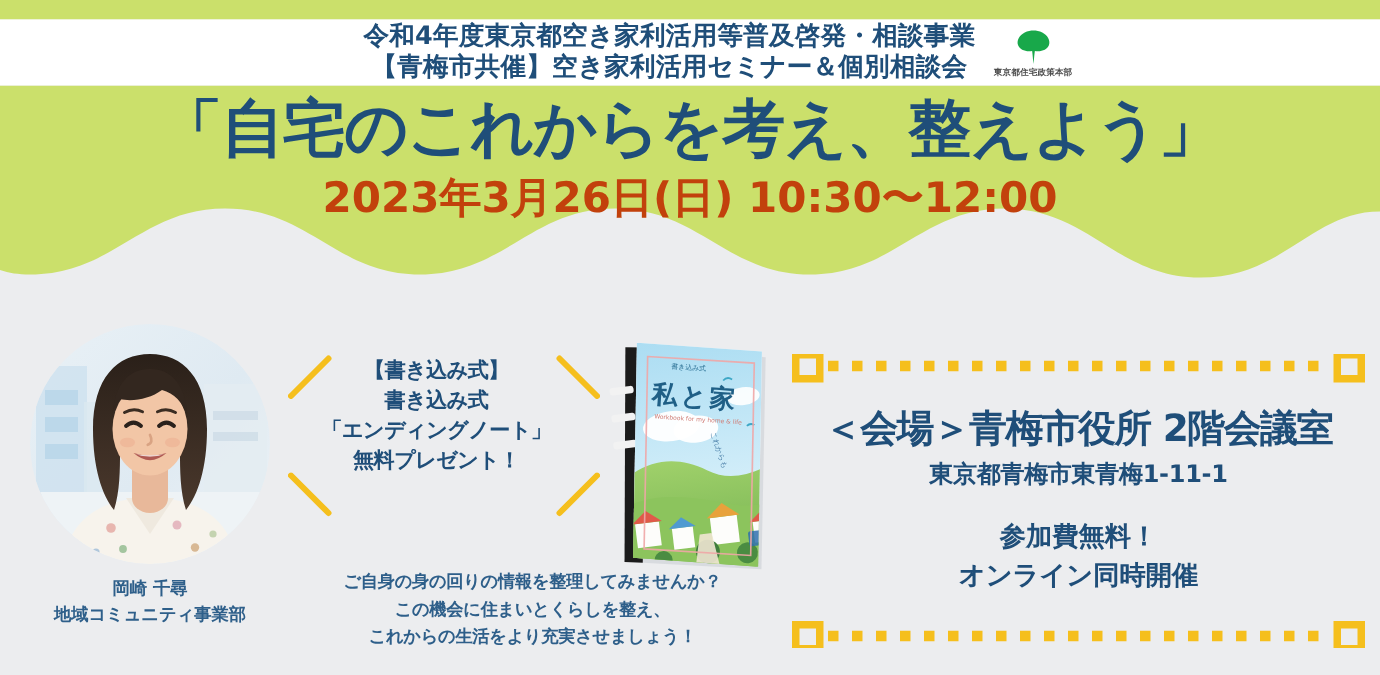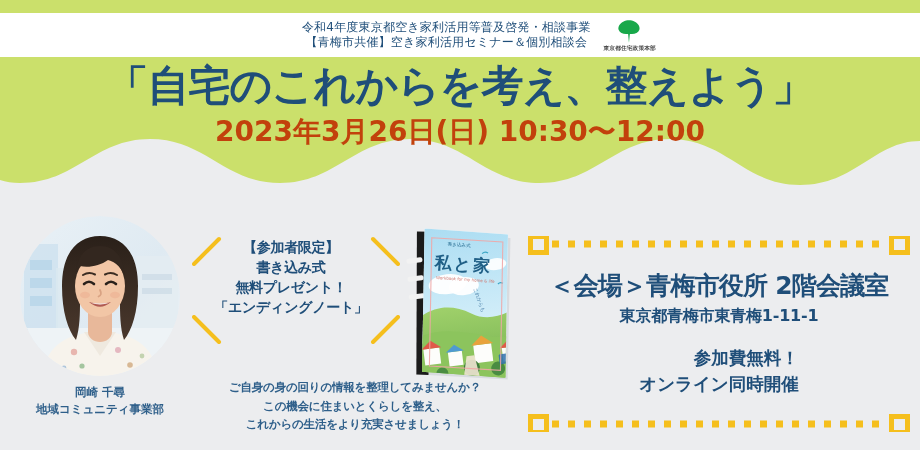"令和4年度東京都空き家利活用等普及啓発・相談事業" .header-lines span { font-size: 12px -> 17px; font-weight: 400 -> 700 }
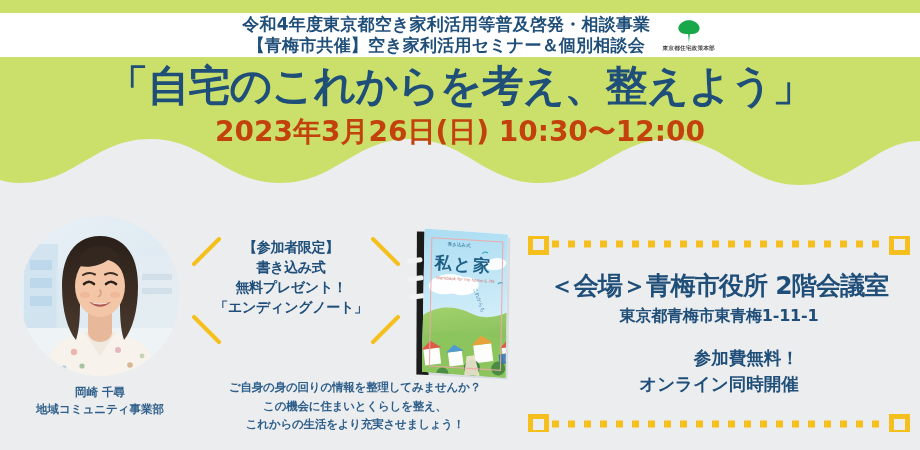"【参加者限定】" div { text: 参加者限定 -> 書き込み式 }
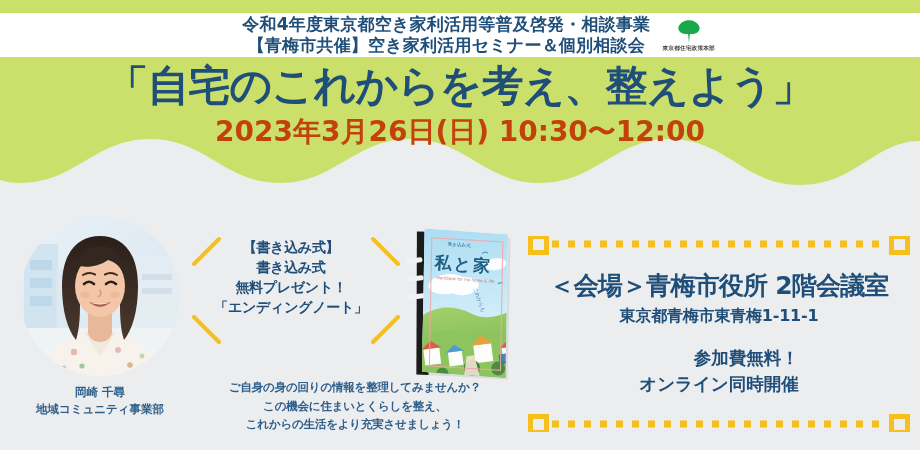"無料プレゼント！" div { order: before "「エンディングノート」" -> after "「エンディングノート」" }
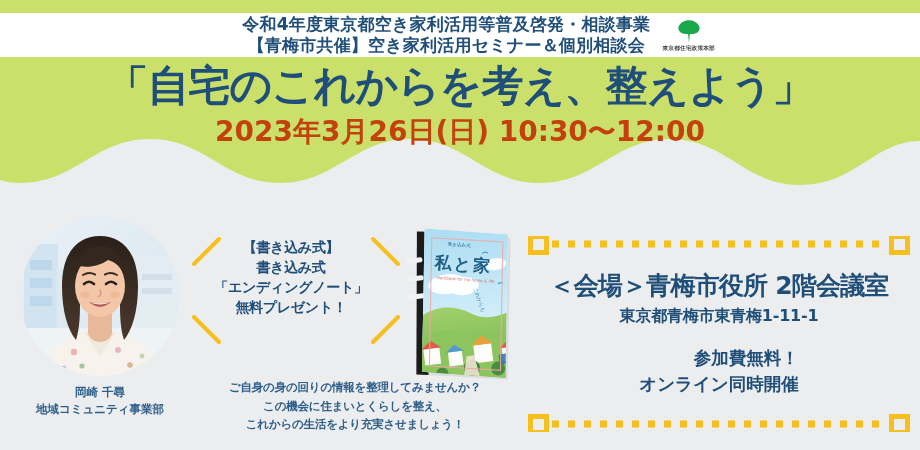"参加費無料！" .venue-free { text-align: right -> center }
